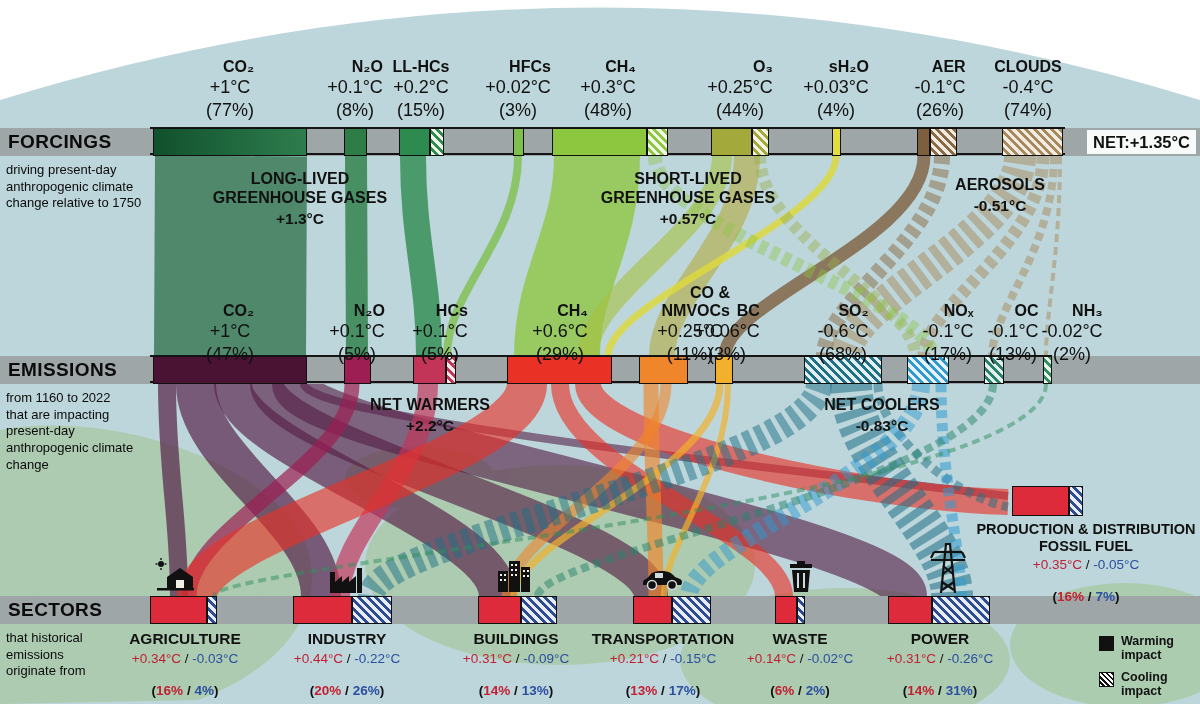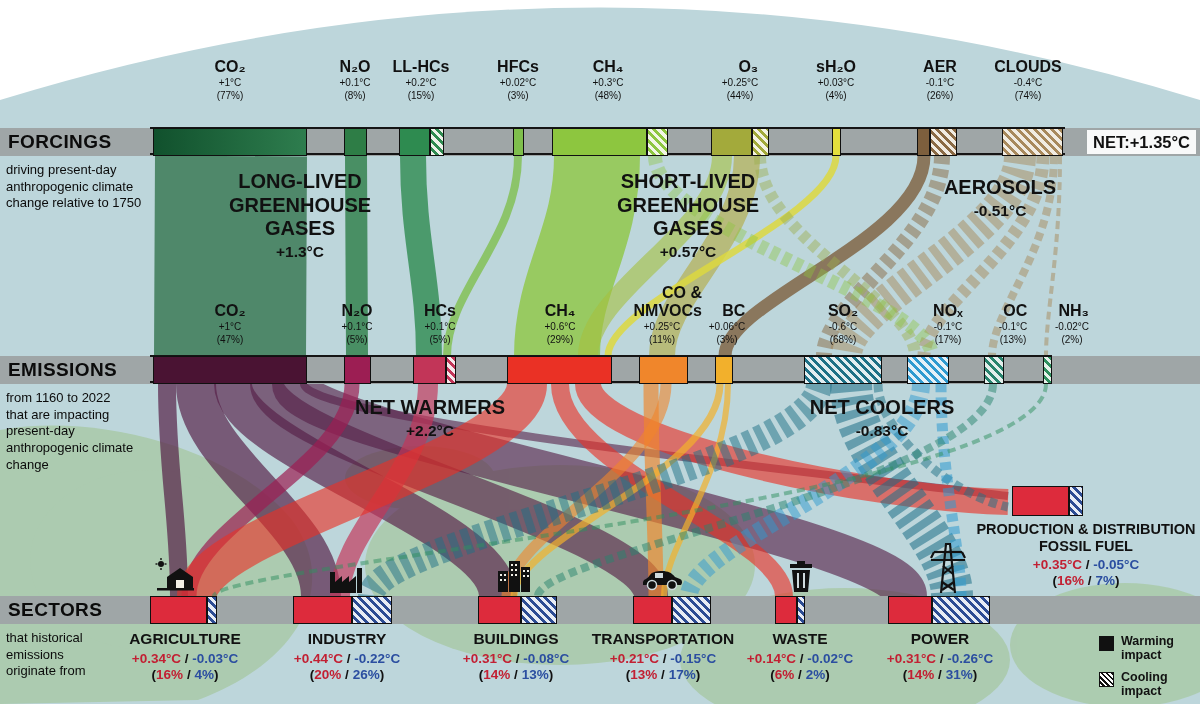"+1°C" .fl .t,.el .t,.fl .p,.el .p { font-size: 10px -> 18px }
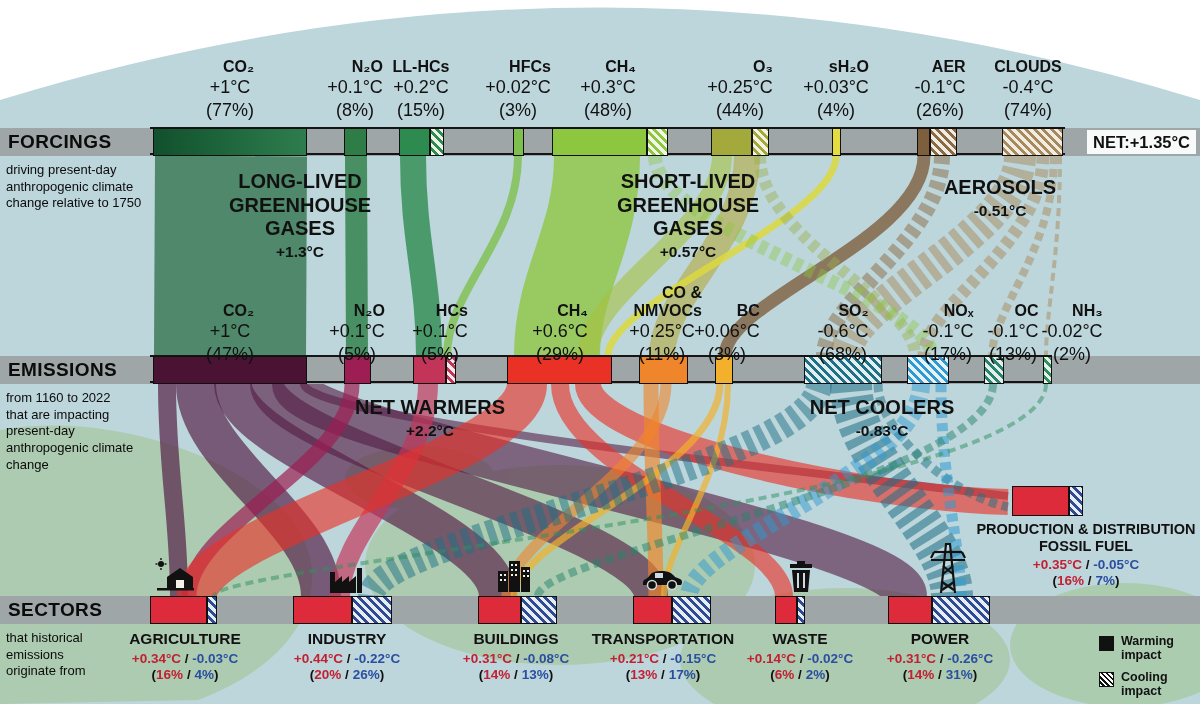"LONG-LIVED GREENHOUSE GASES" .gl .gn { font-size: 20px -> 16px }
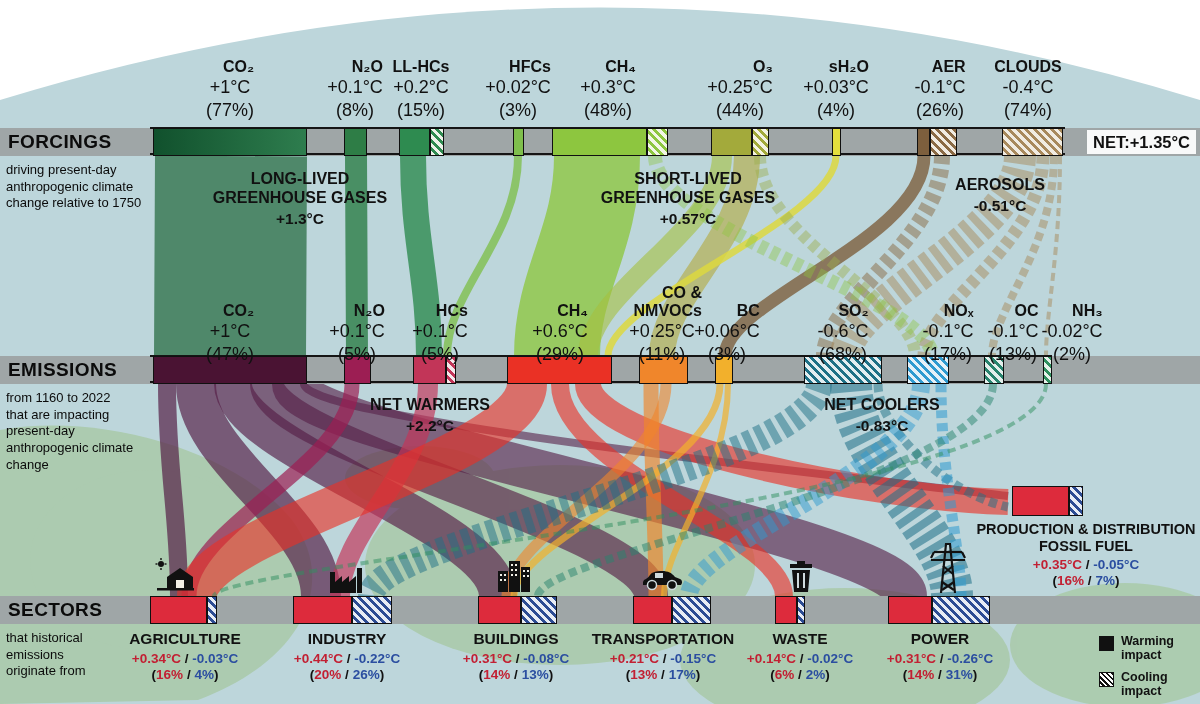"CO & NMVOCs" div.el { left: 662px -> 690px }
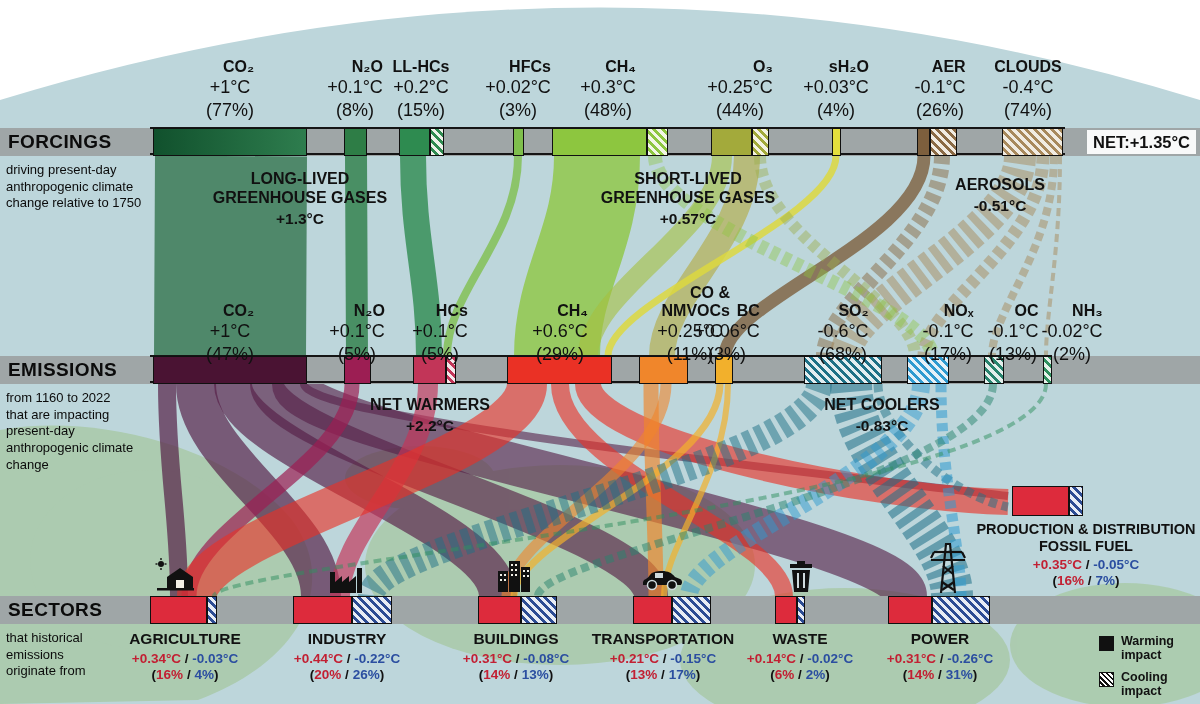"+0.35°C / -0.05°C" .sl .t { font-weight: bold -> normal }
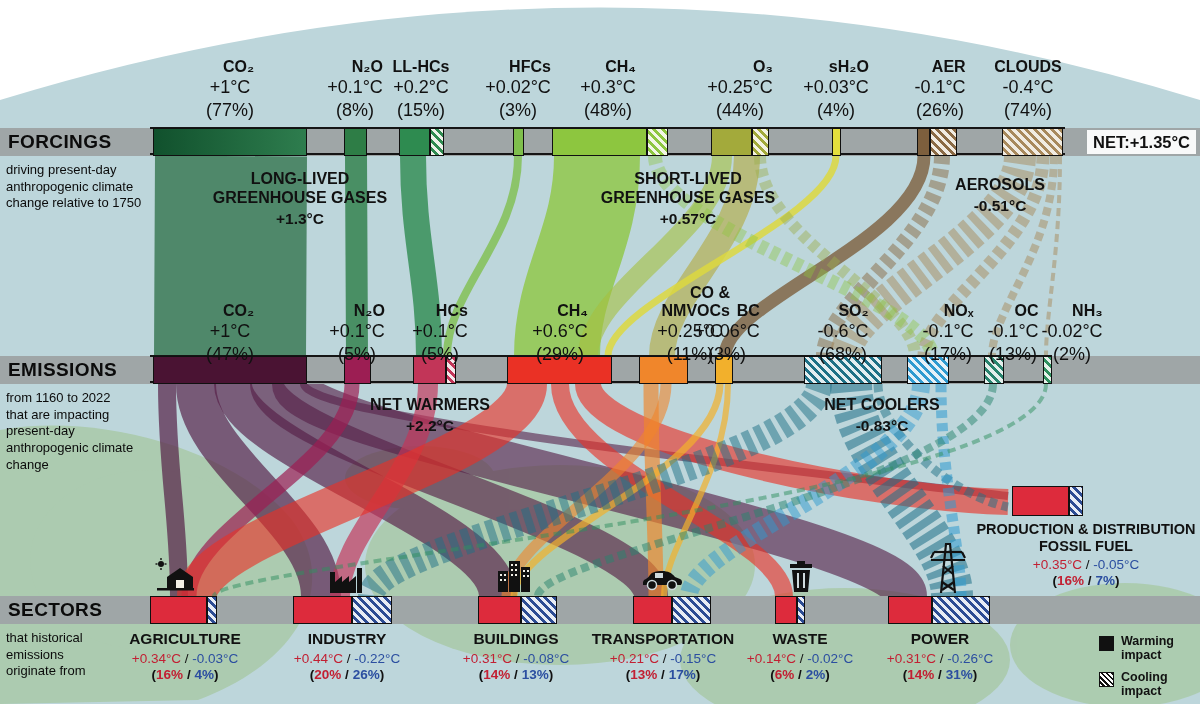"(16% / 7%)" .sl .p { margin-top: 1px -> 17px }
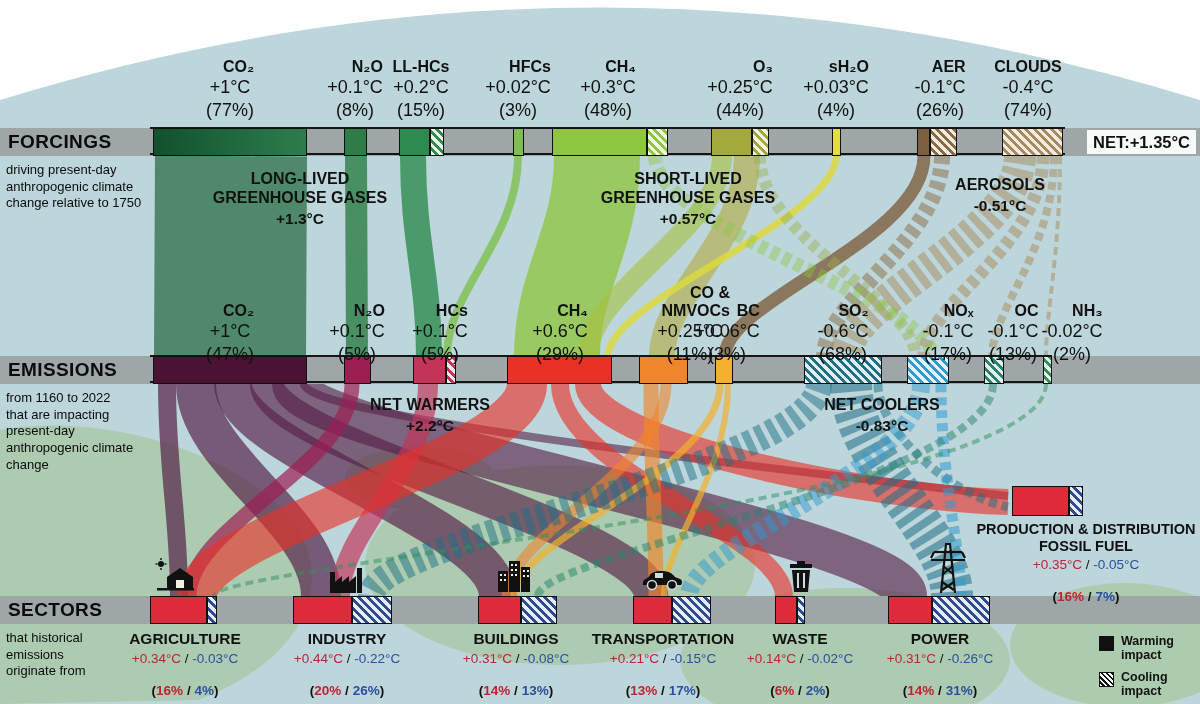"-0.08°C" span.cool { text: -0.08 -> -0.09 }
